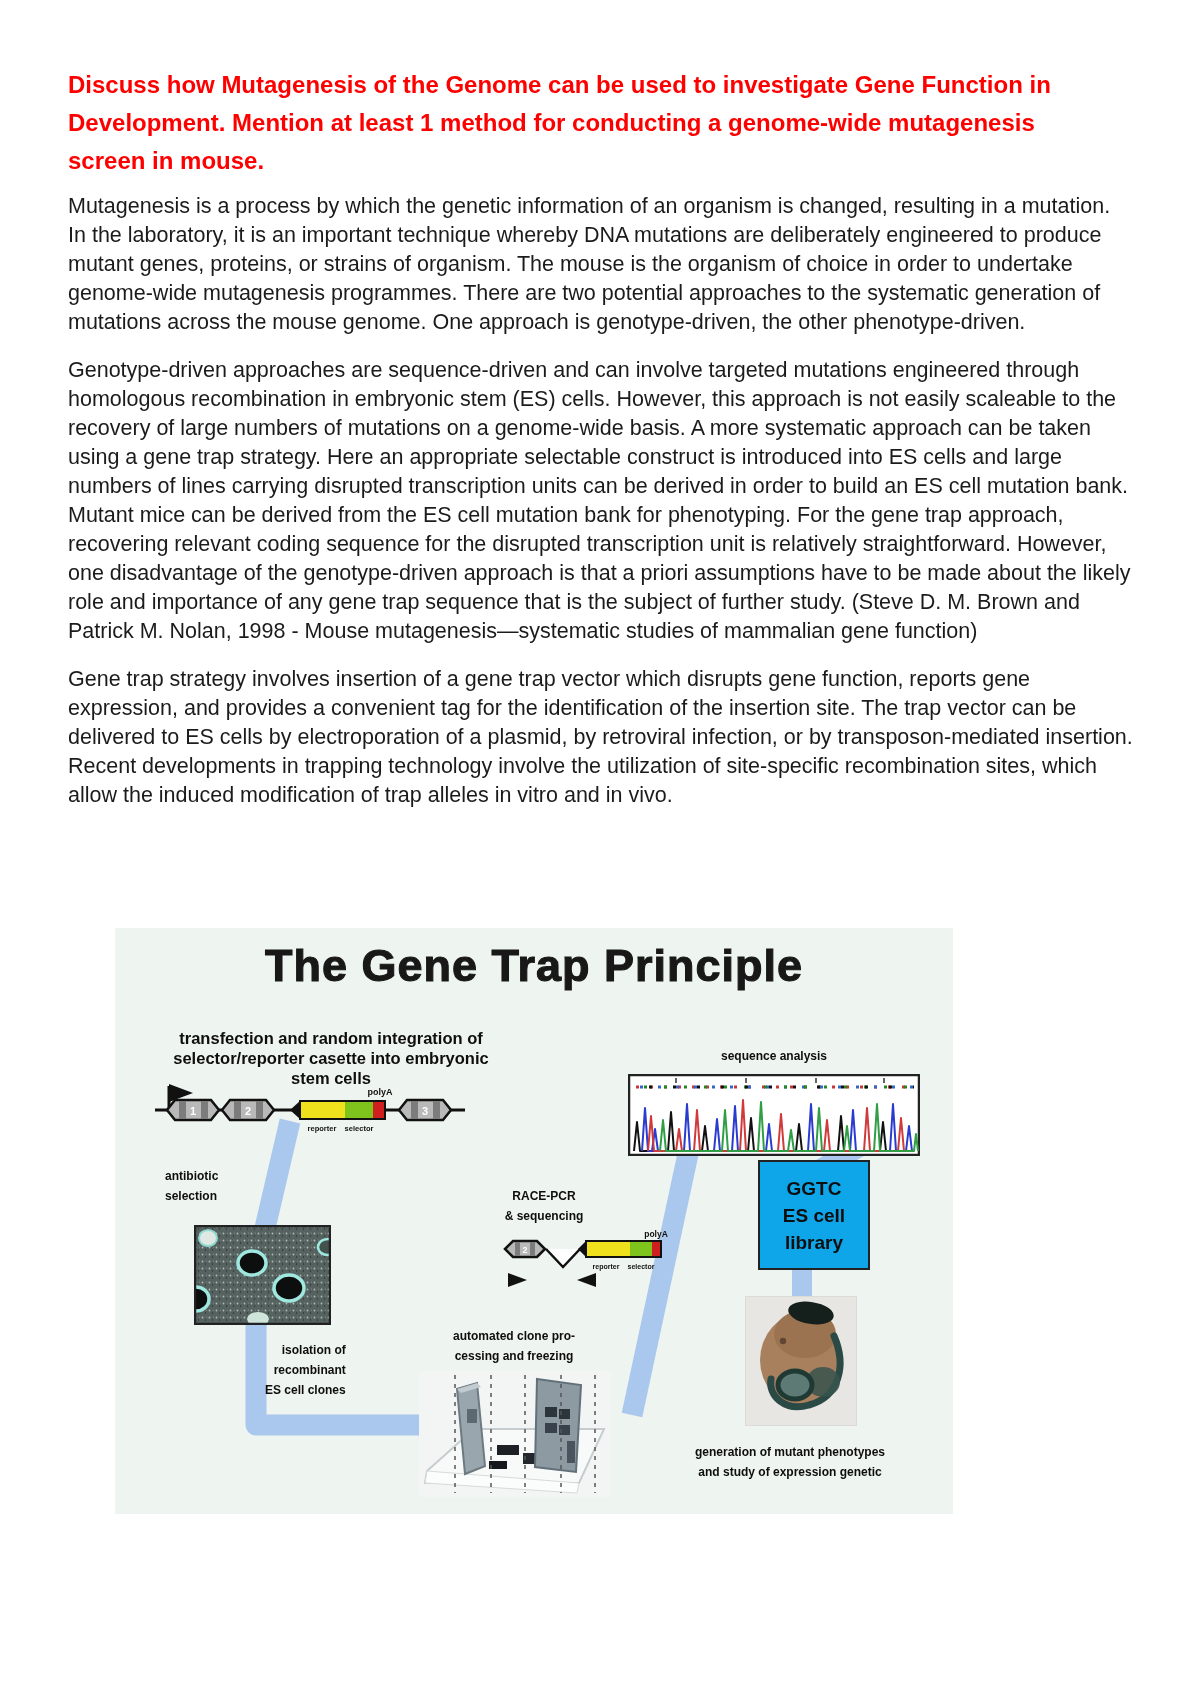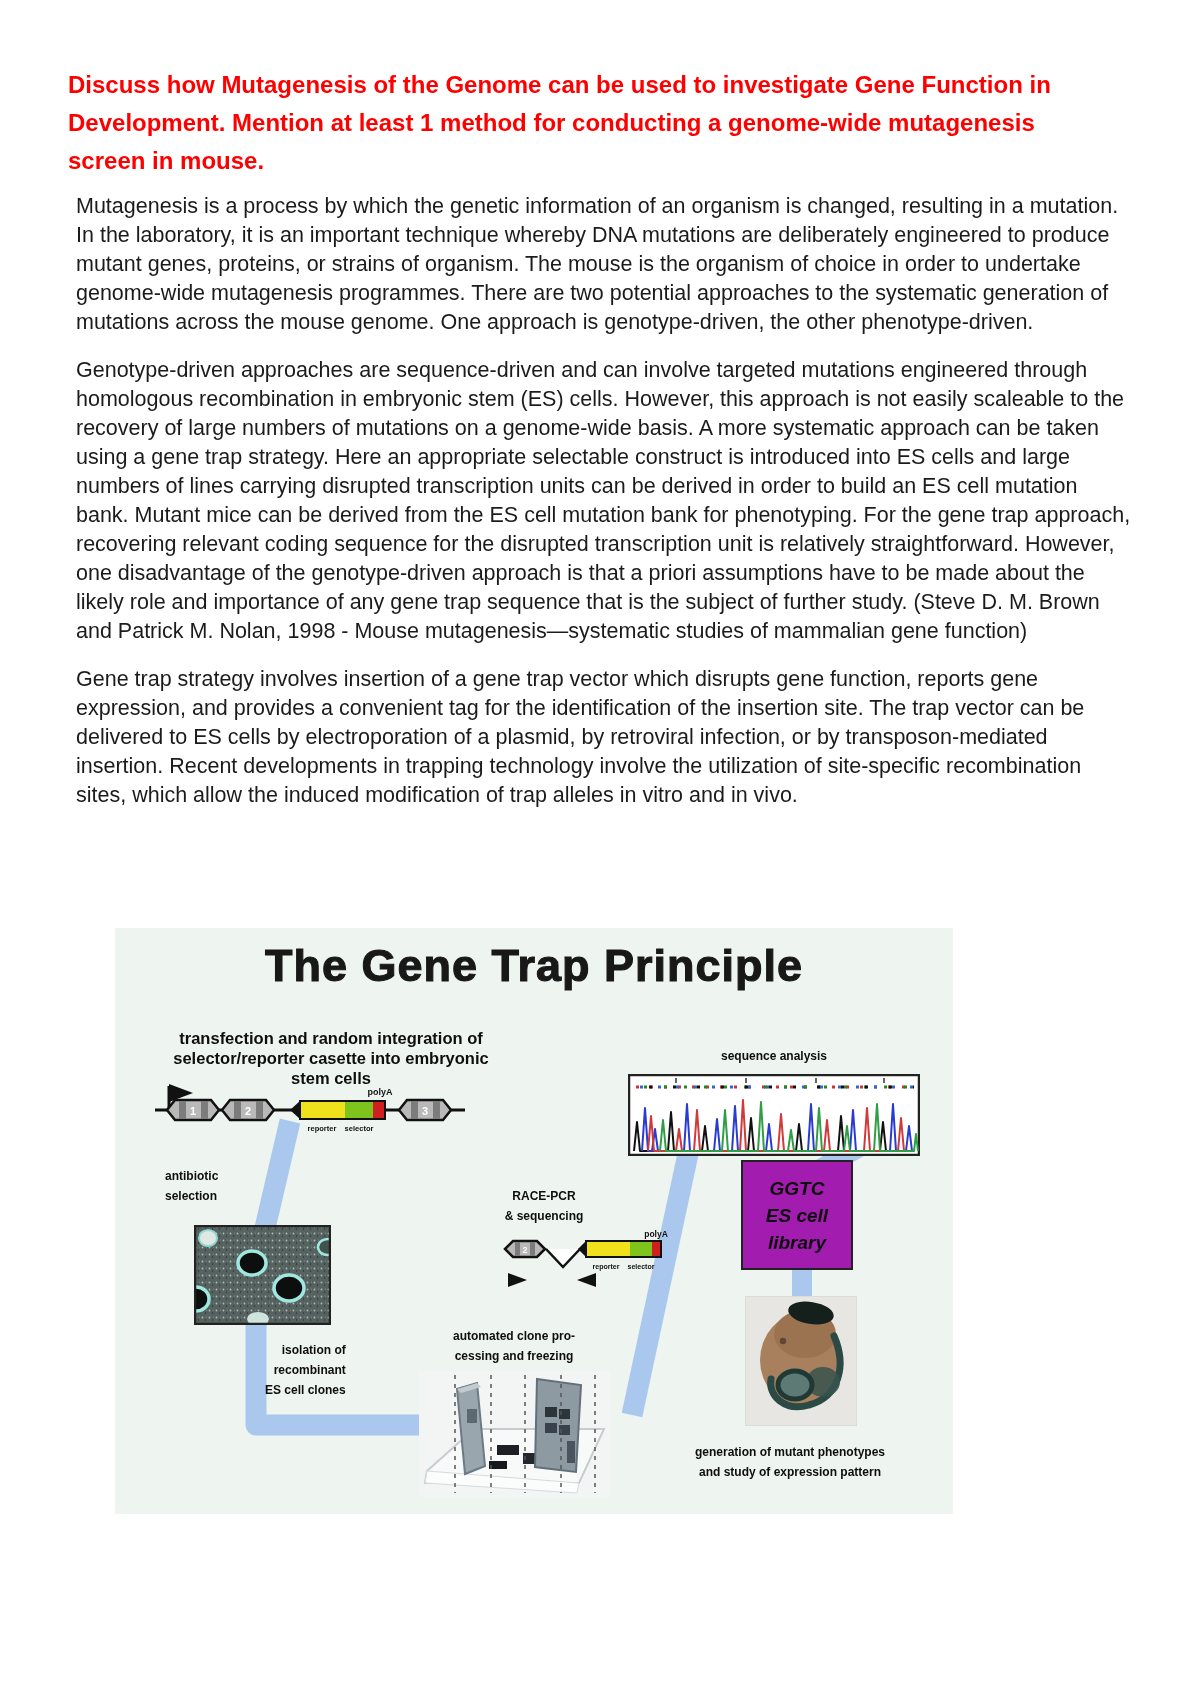"Mutagenesis is a process by" .doc p { margin: 0 0 19px 8px -> 0 0 19px 0 }
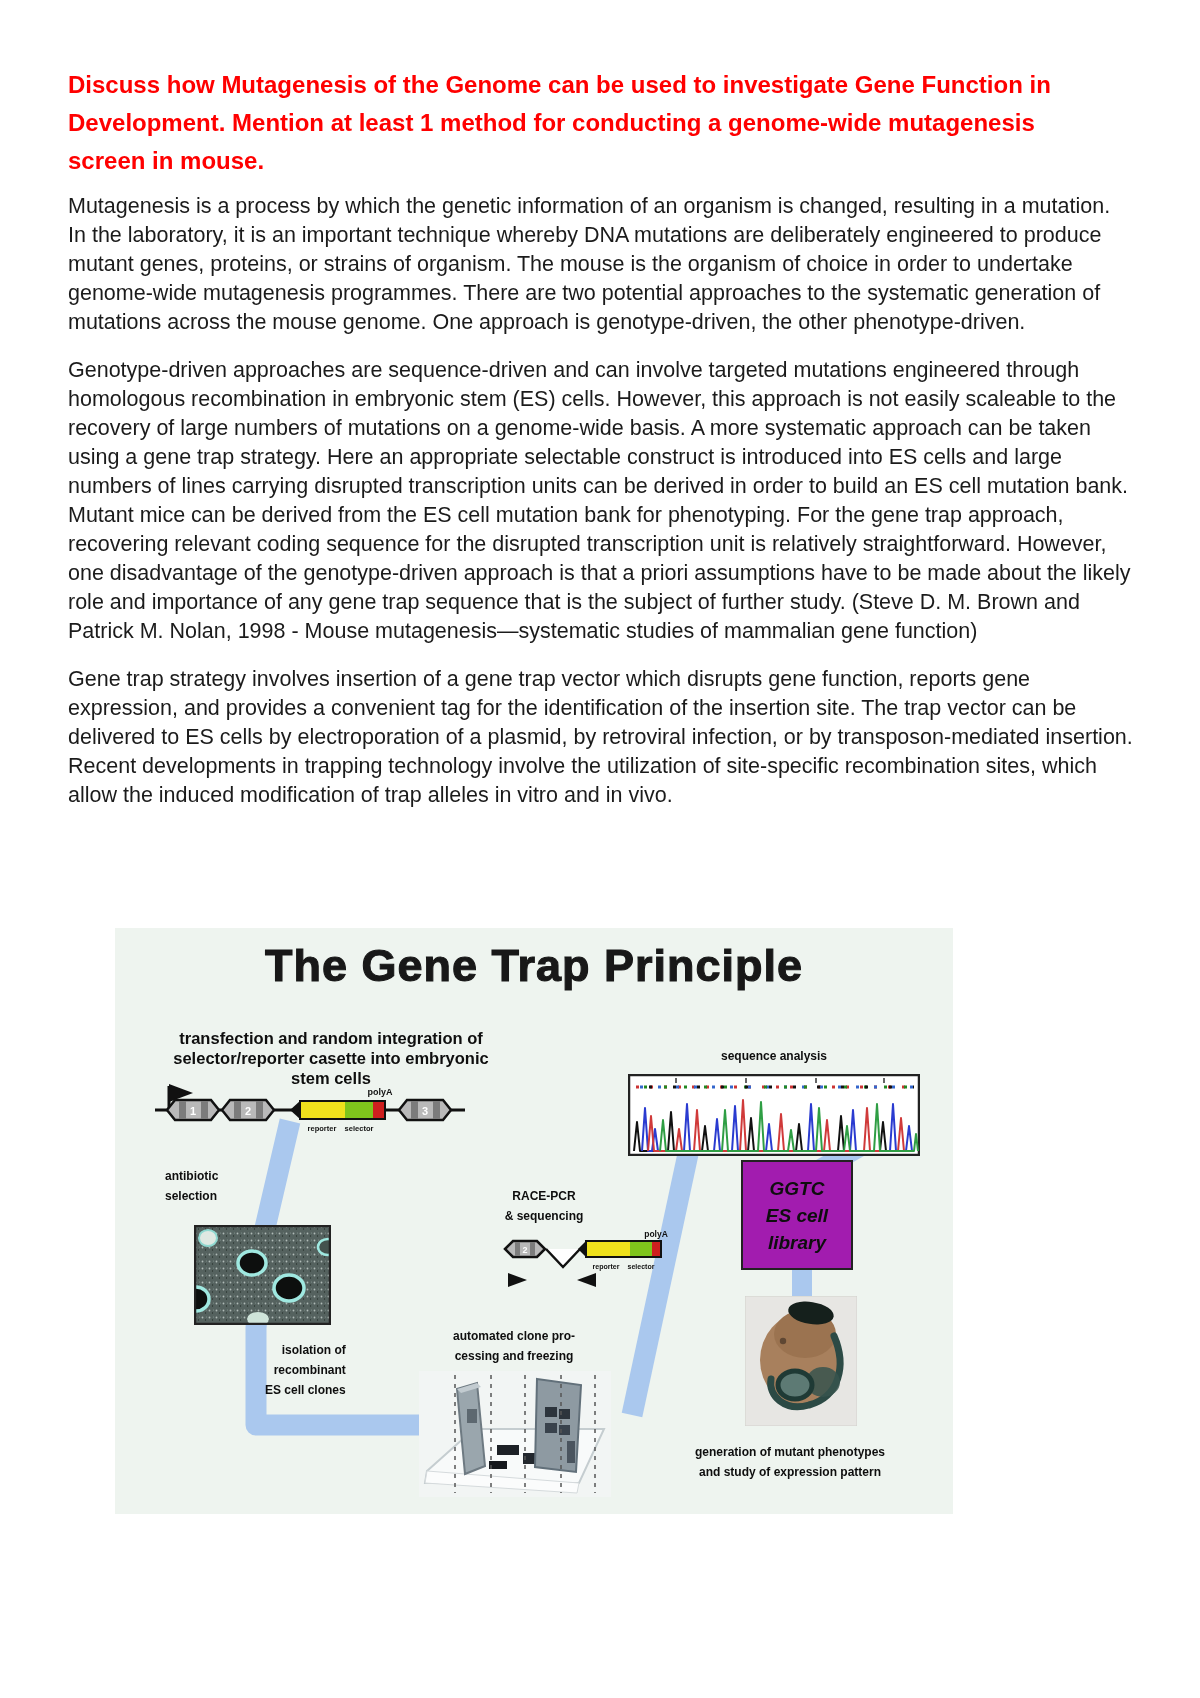"GGTC" .ggtc-box { background: #a21caf -> #0ea5e9; font-style: italic -> none; left: 626px -> 643px }
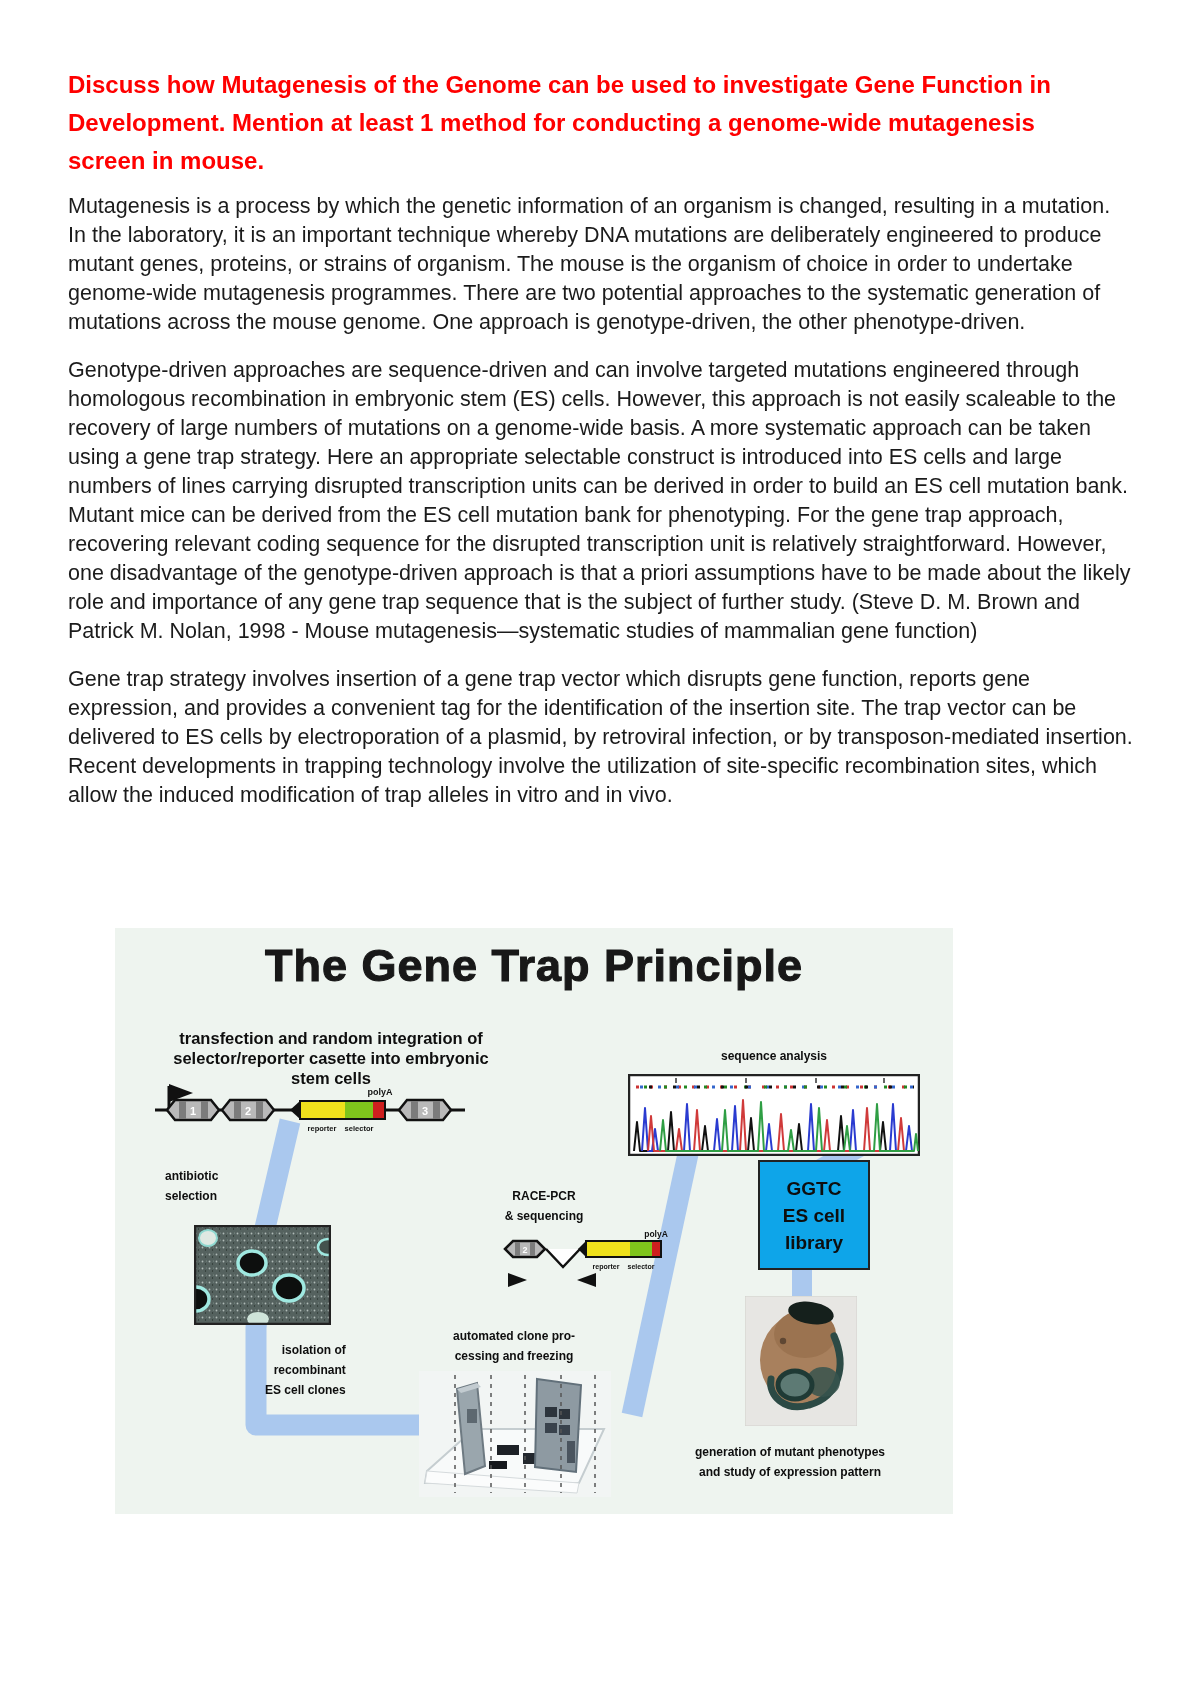"generation of mutant phenotypes" div.fig-label { text: pattern -> genetic }
